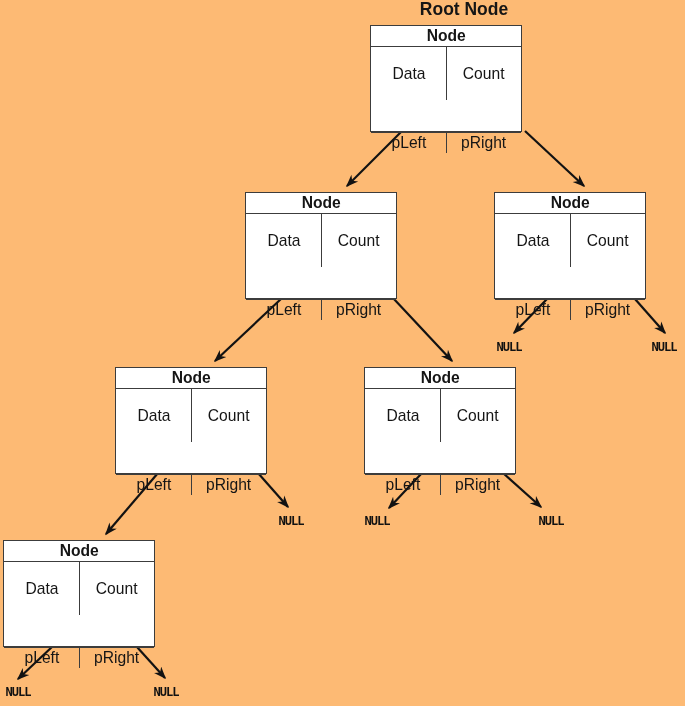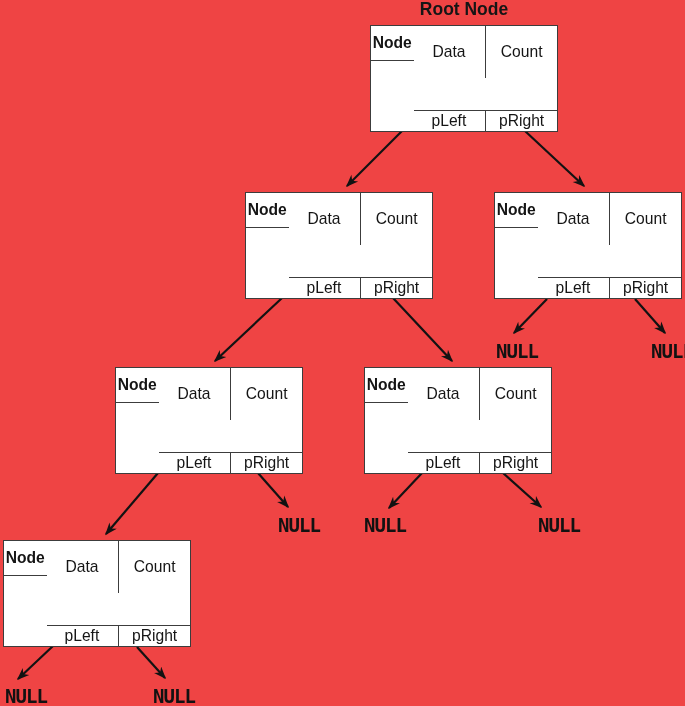"Root Node" #canvas { background: #ef4444 -> #fdba74 }
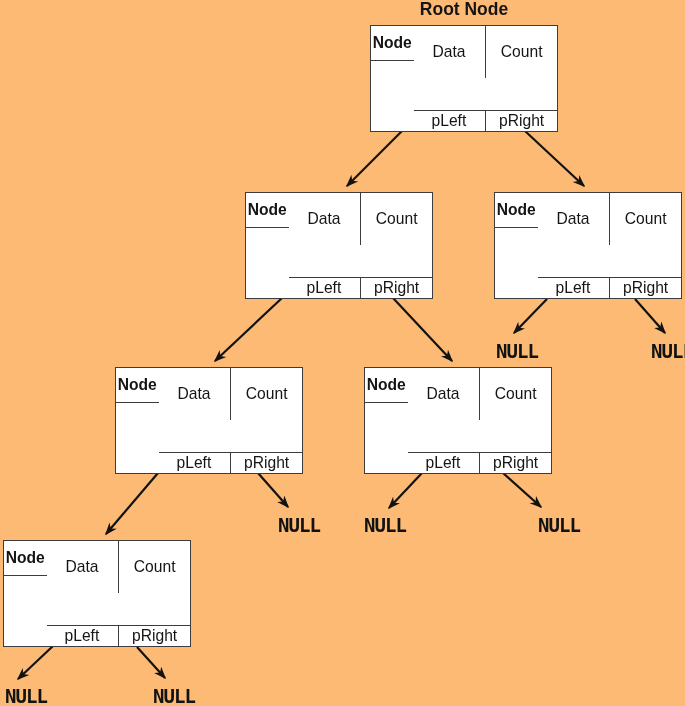"Node" .node { flex-direction: row -> column; width: 188px -> 152px }
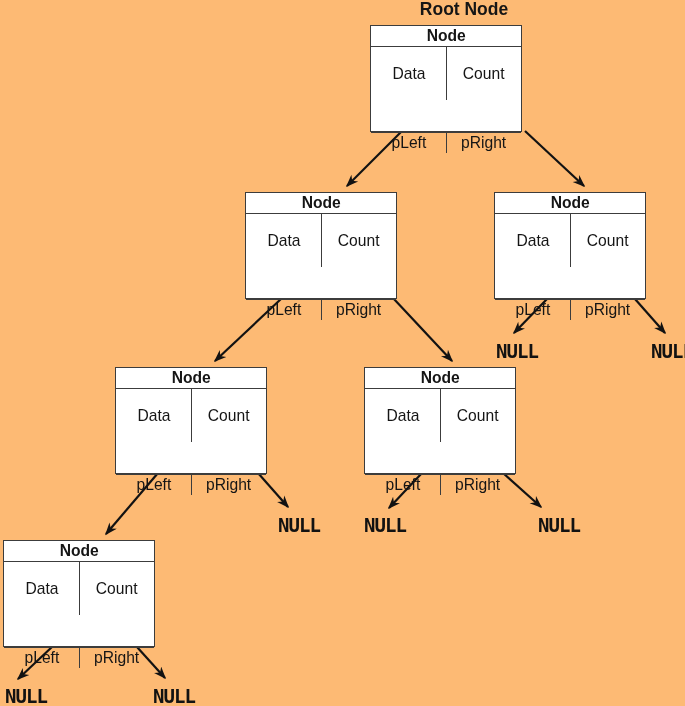"NULL" .null-label { font-size: 19px -> 12px; margin-left: 8px -> none }
